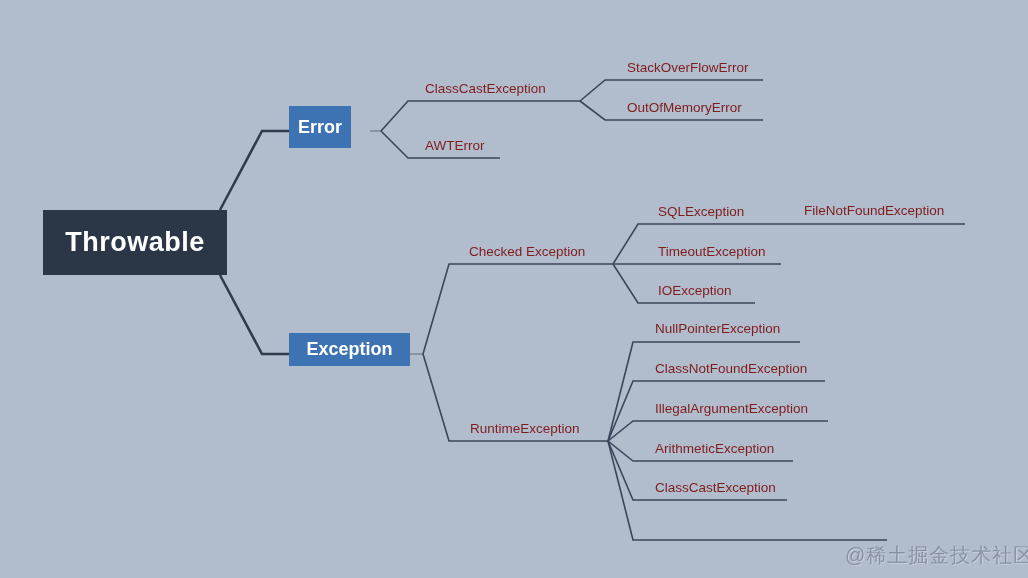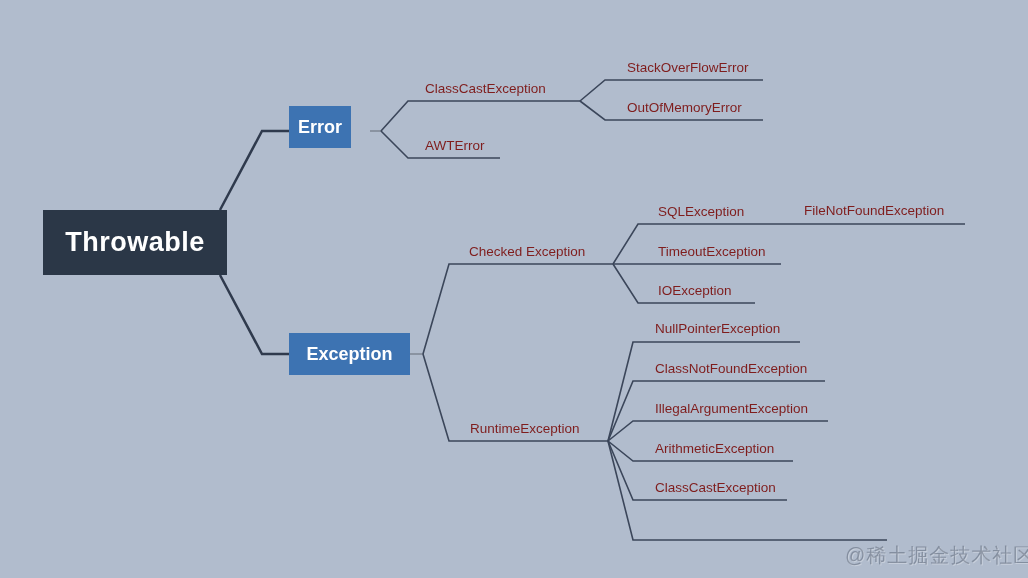"Exception" .node-exception { height: 42px -> 33px }
